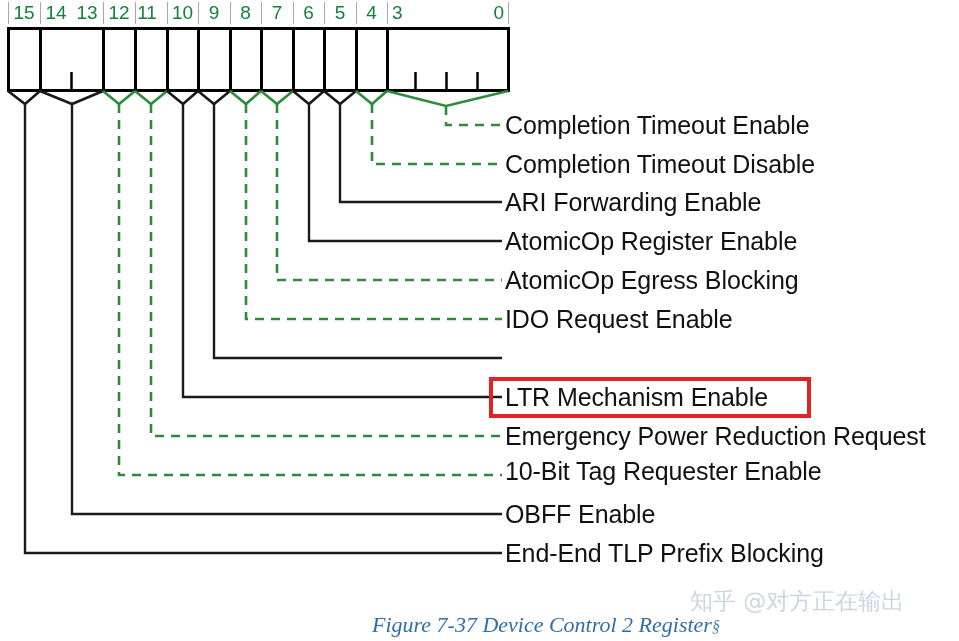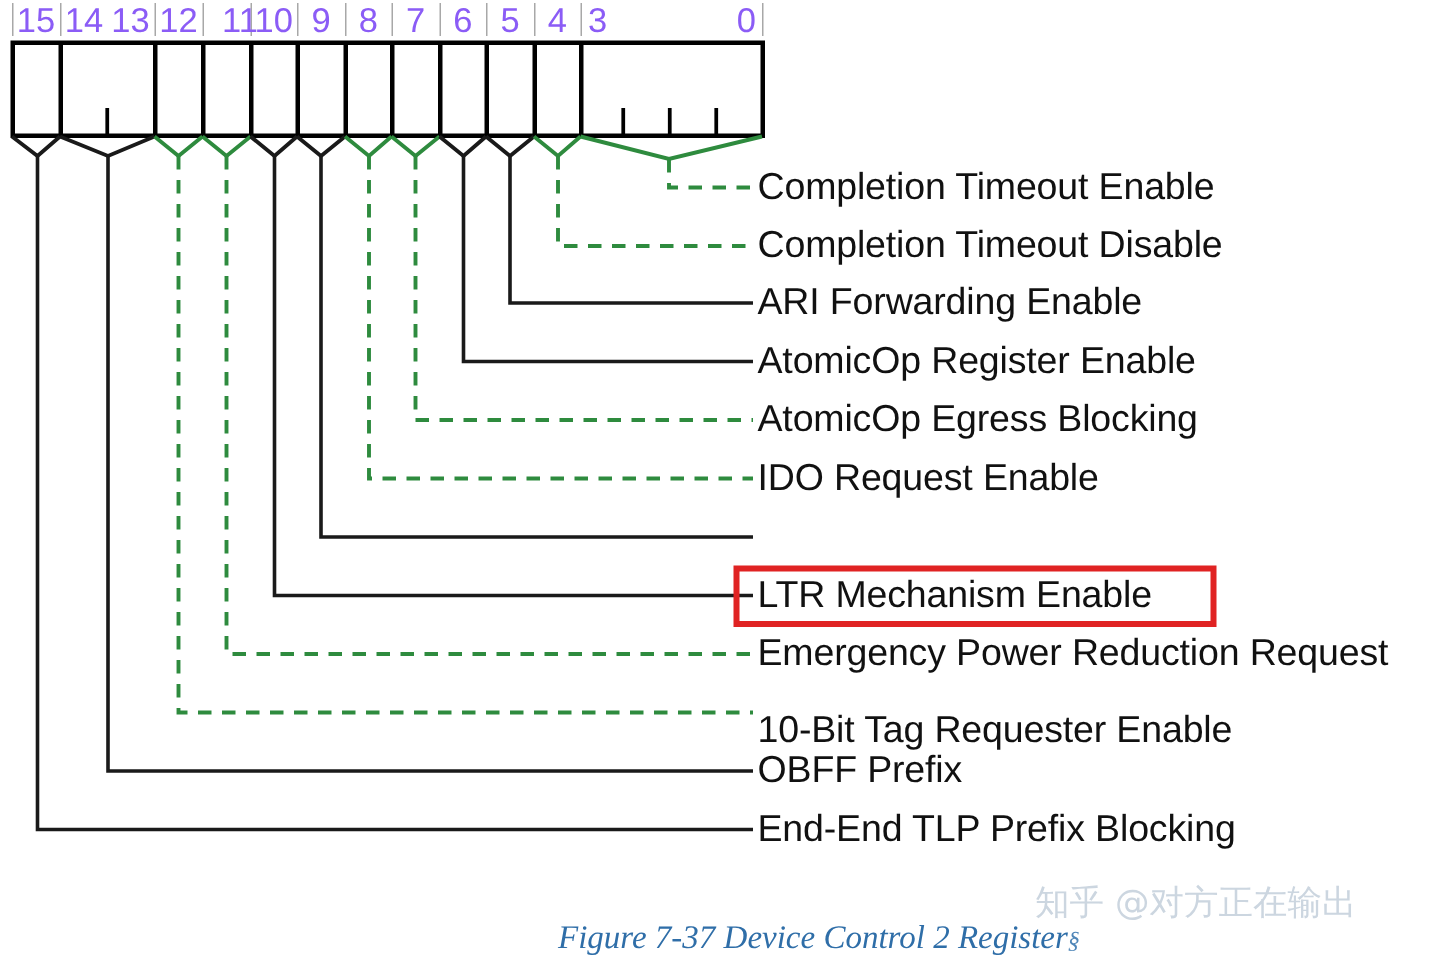"15" .bit-num { color: #8b5cf6 -> #15803d; font-size: 23px -> 19px }
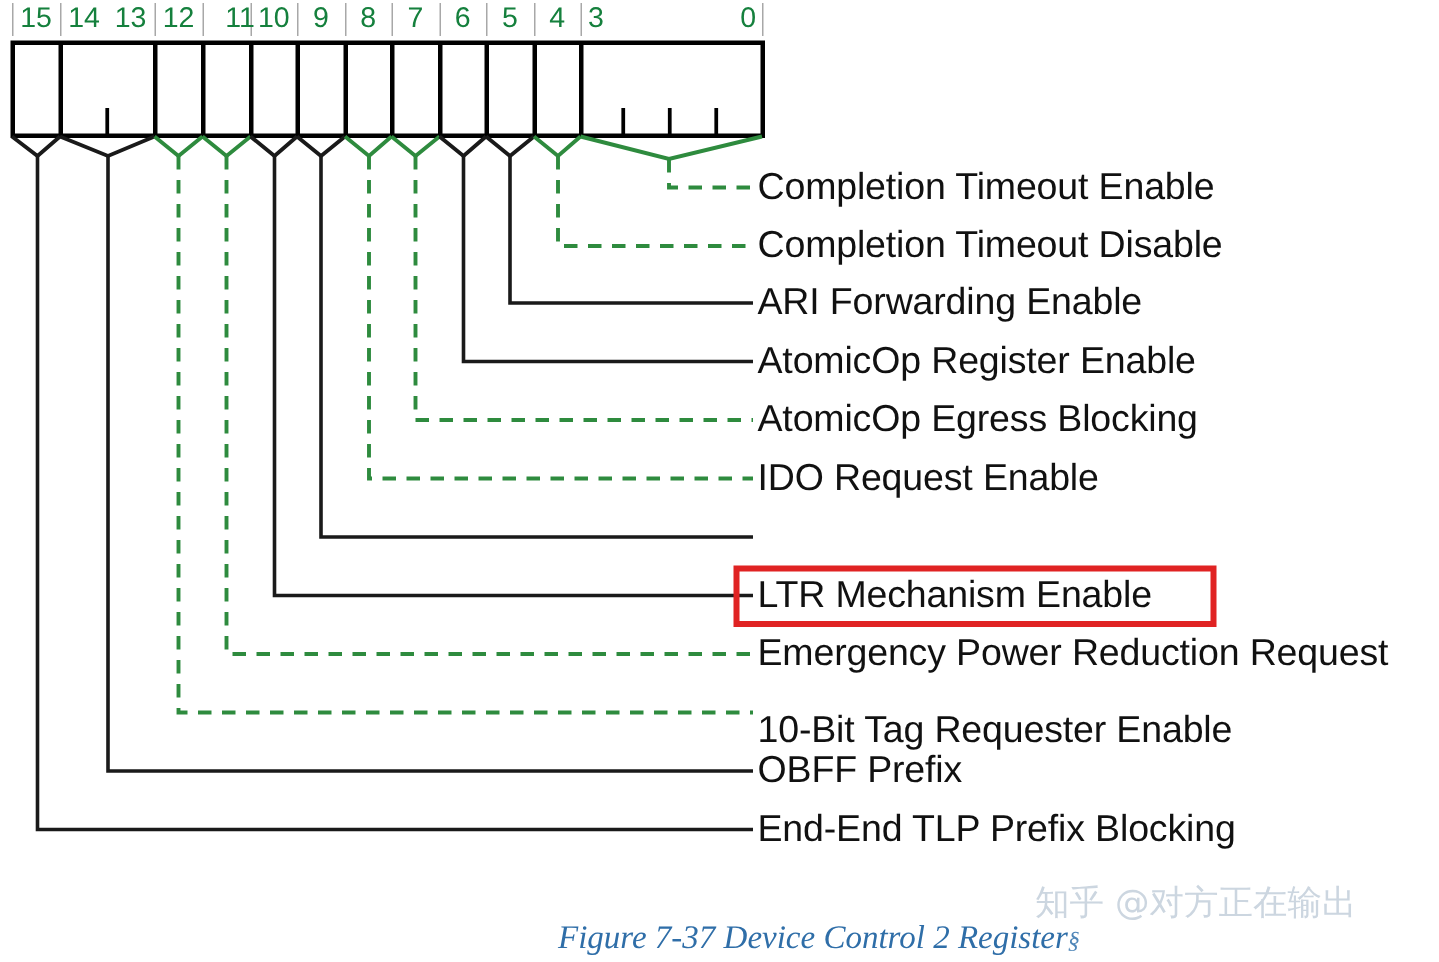"11" div.bit-num { left: 144px -> 131px }
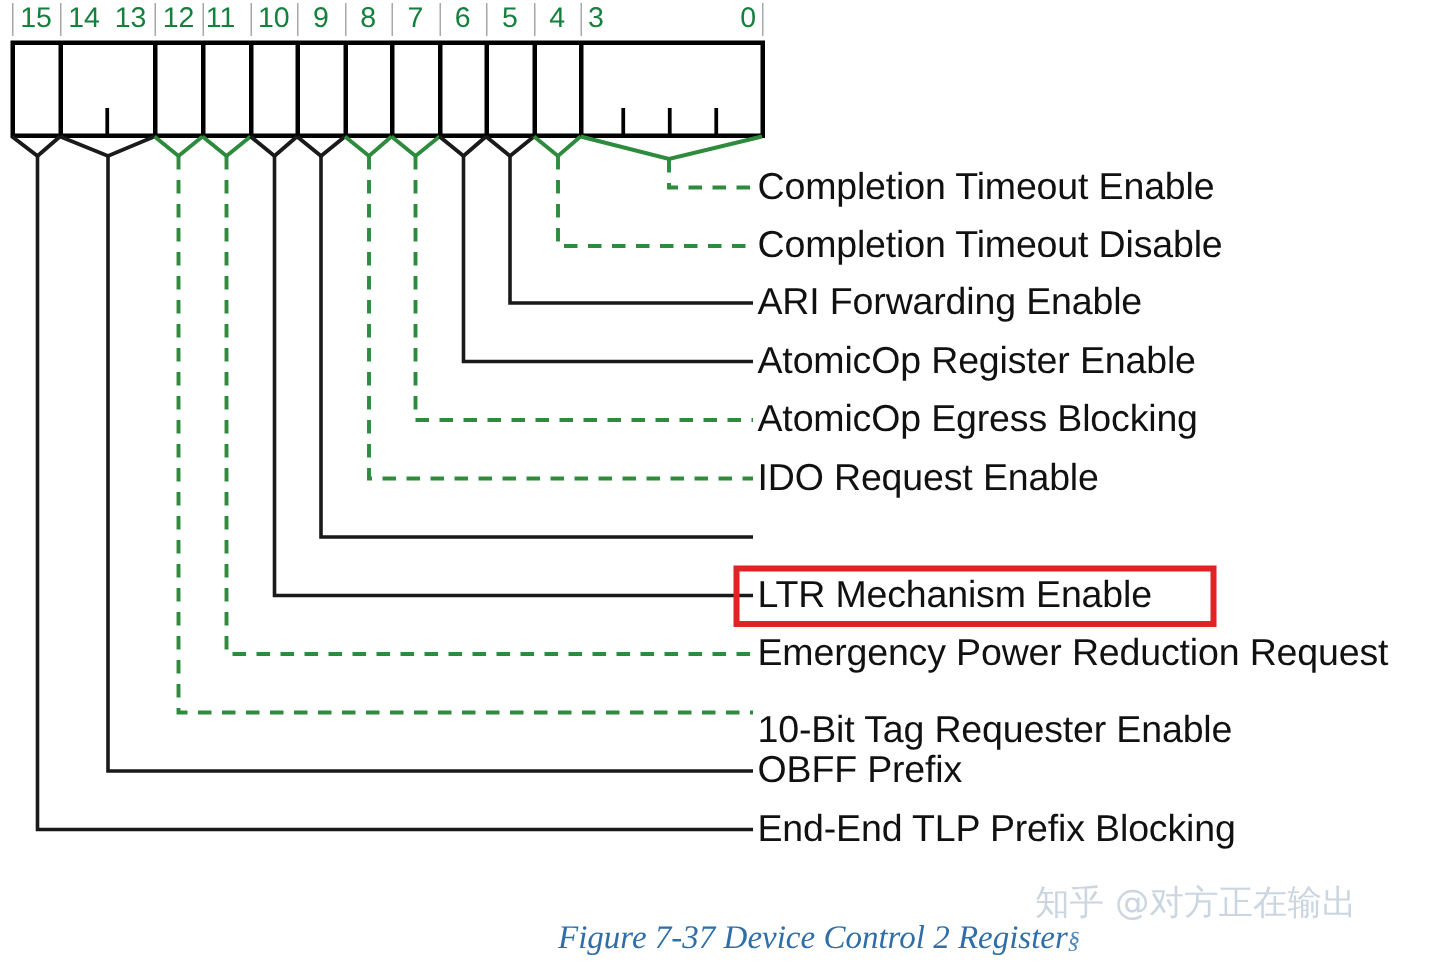"10-Bit Tag Requester Enable" div.leader-label { top: 487px -> 471px }
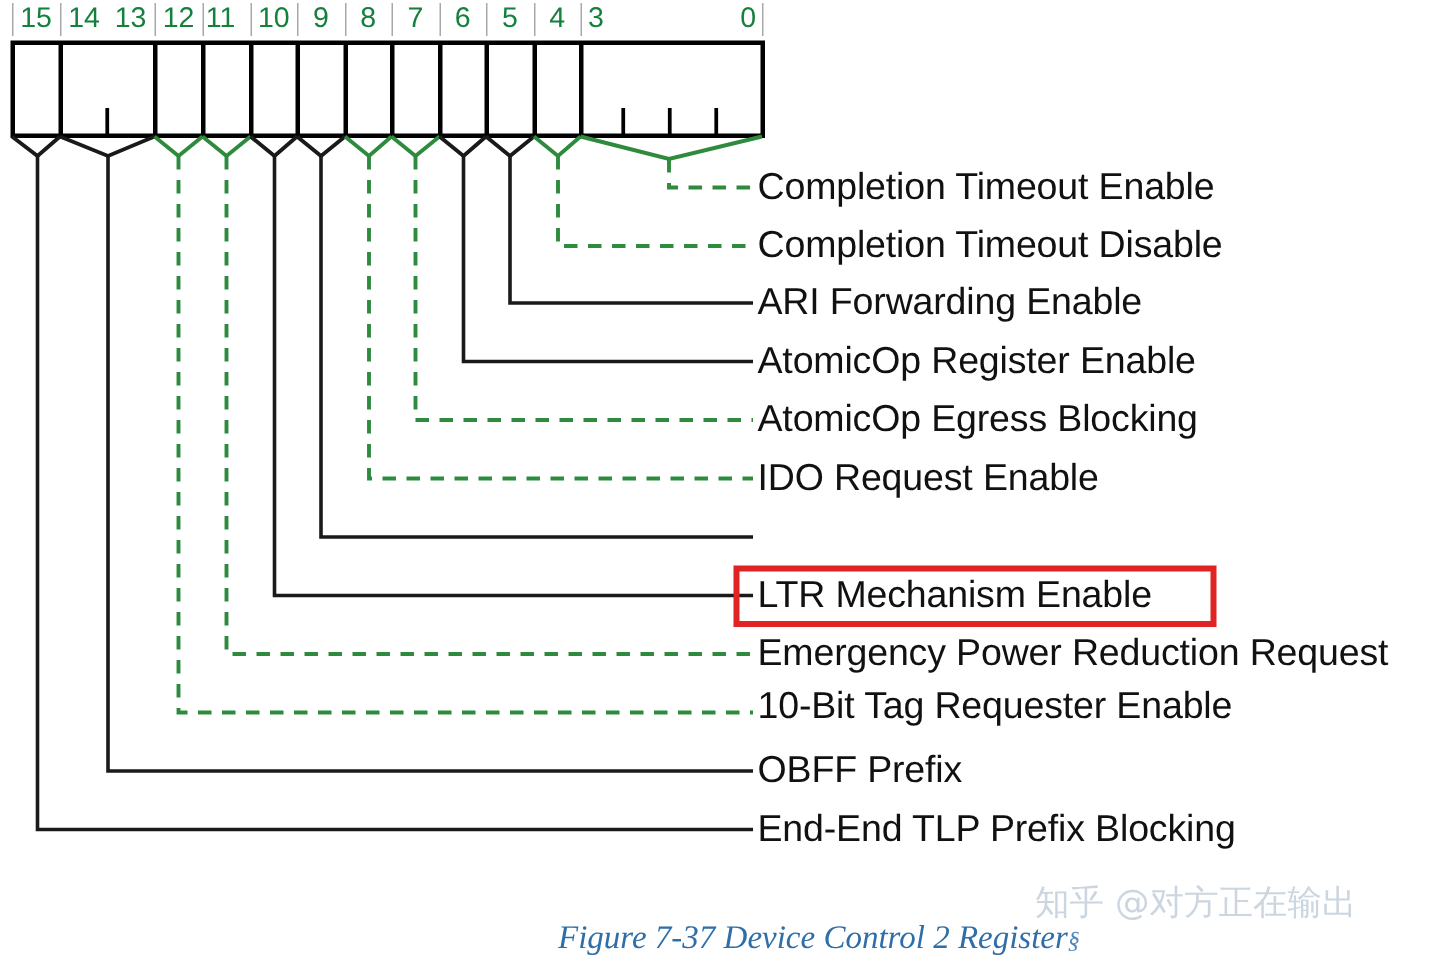"OBFF Prefix" div.leader-label { text: Prefix -> Enable }
